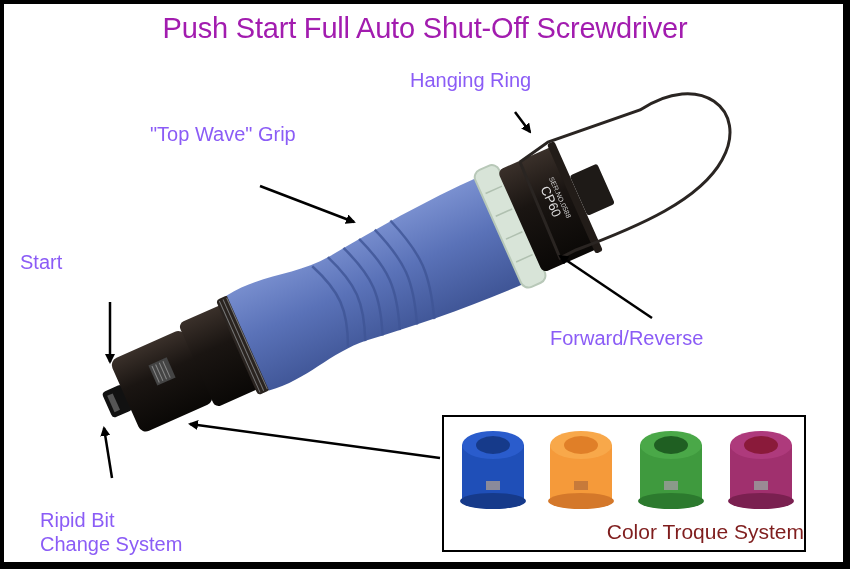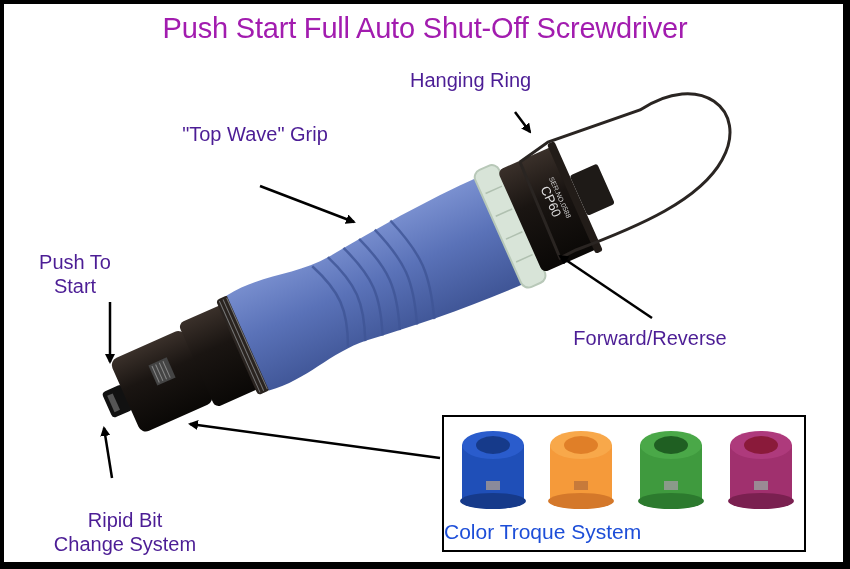"Hanging Ring" .label { color: #4c1d95 -> #8b5cf6; text-align: center -> none }
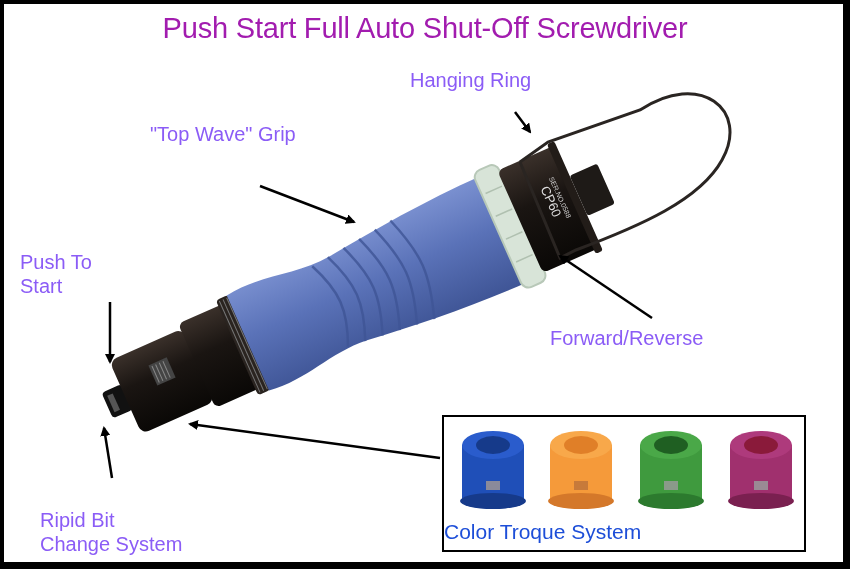"Push To" div { html: <div>Push To</div> -> none }
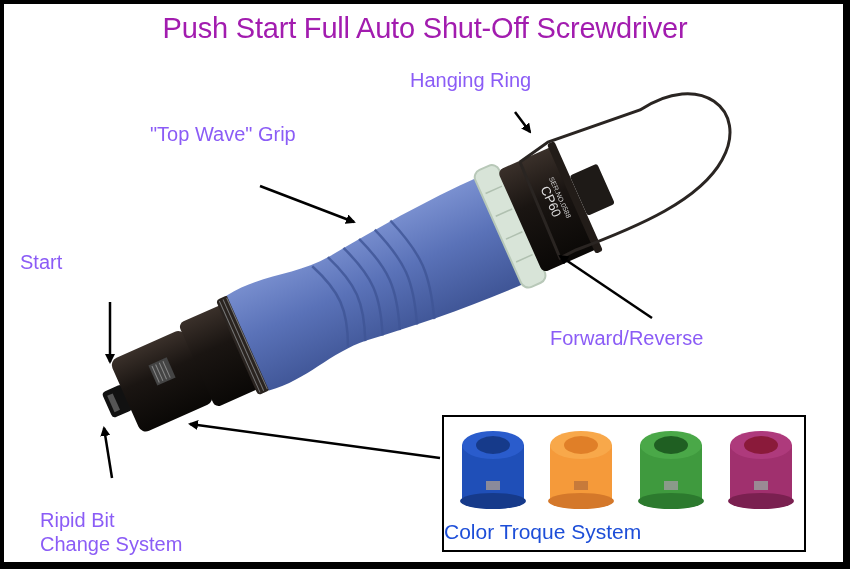"Color Troque System" .inset-label { color: #1d4ed8 -> #7f1d1d; text-align: left -> right }
